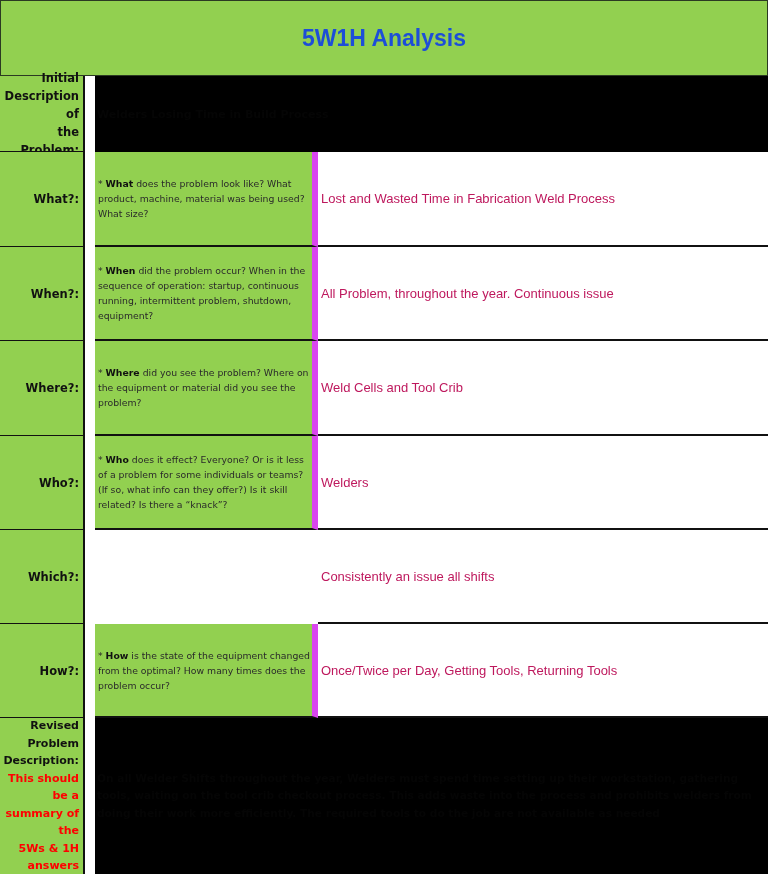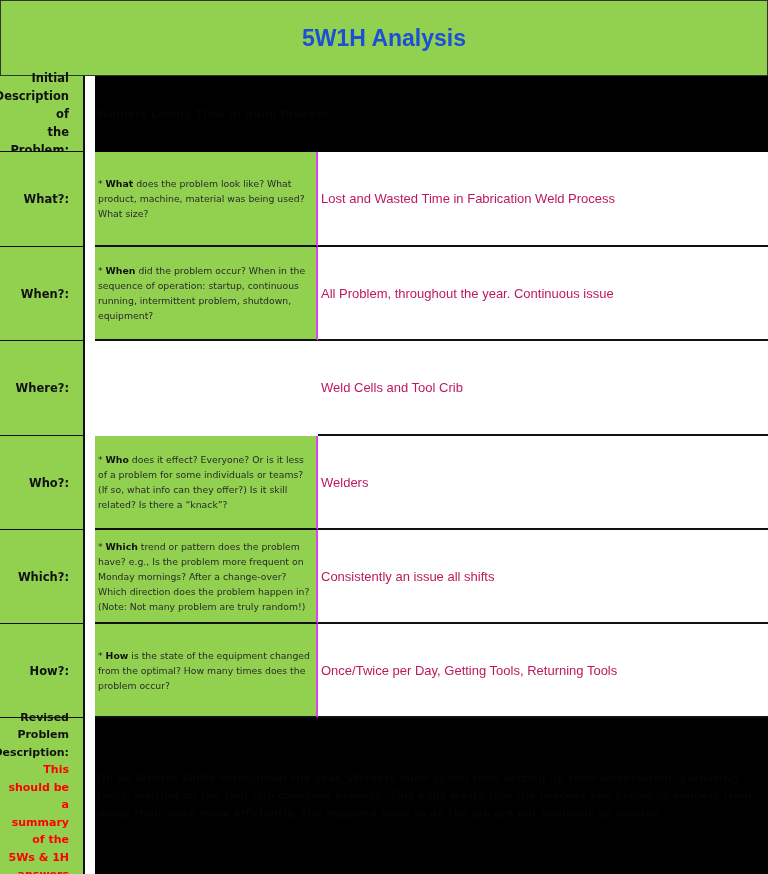"Initial" .label-cell { padding-right: 14px -> 4px }
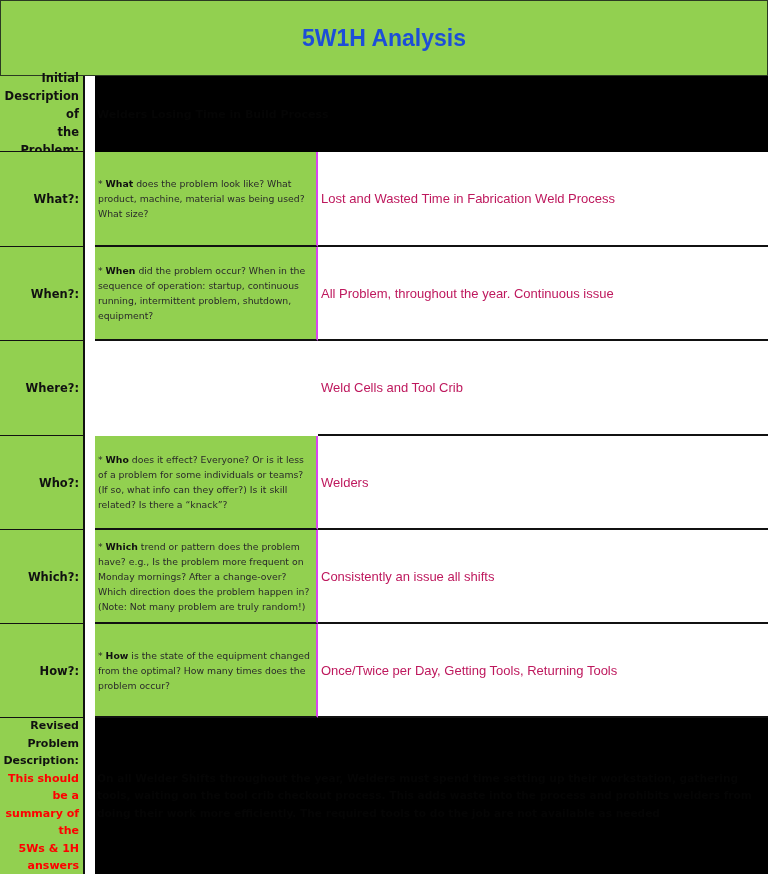"* What does the problem" .prompt-cell { border-right: 2px solid #d946ef -> 6px solid #d946ef }
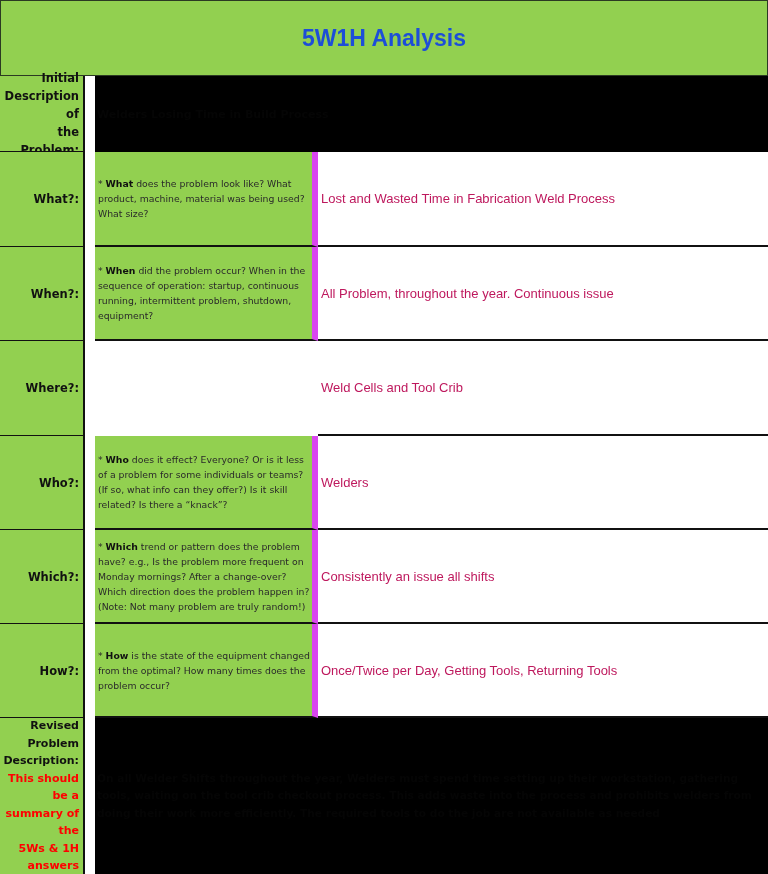"* Where did you see" div.prompt-cell { html: none -> <div> <span>* <b>Where</b><span> did you see the problem? Where on the equipment or material did you see the problem?</span></span> </div> }
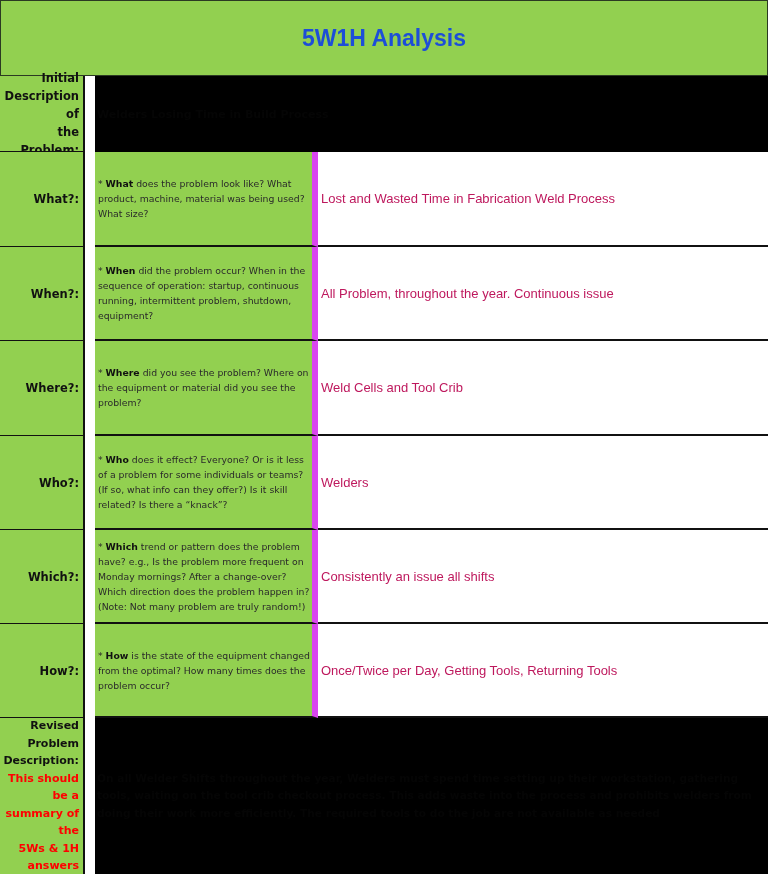"* Which trend or pattern" div.prompt-cell { html: <div> <span>* <b>Which</b><span> trend or pattern does the problem have? e.g., Is the problem more frequent on Monday mornings? After a change-over? Which direction does the problem happen in? (Note: Not many problem are truly random!)</span></span> </div> -> none }
